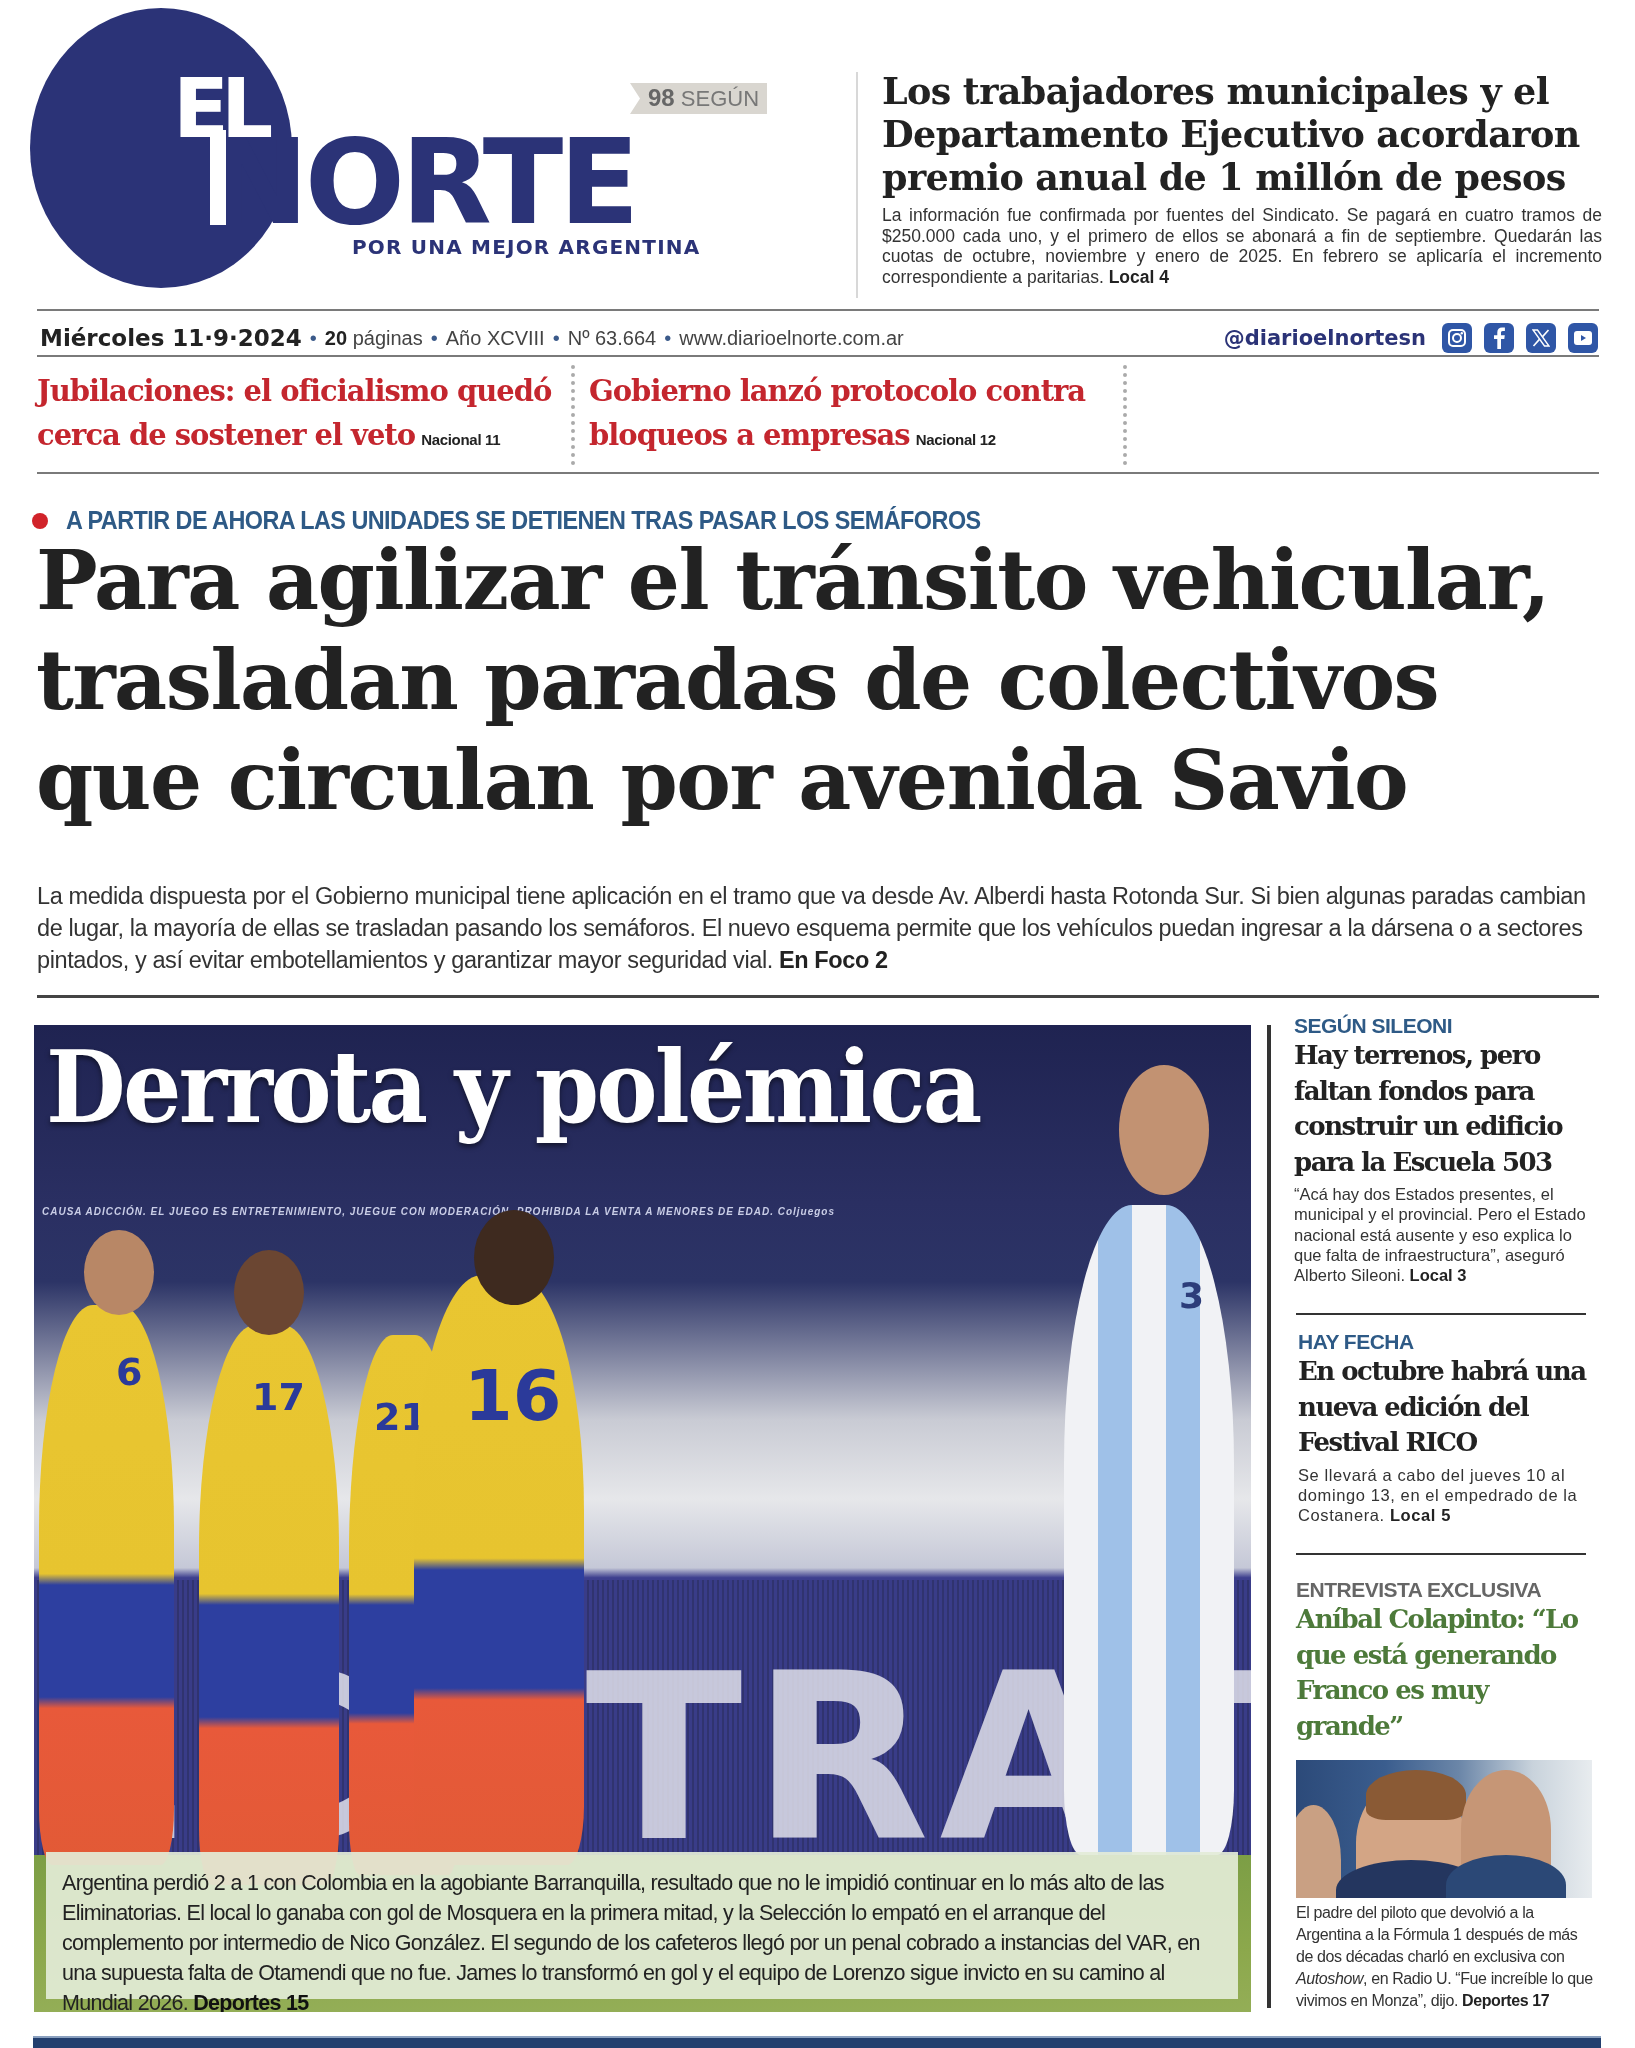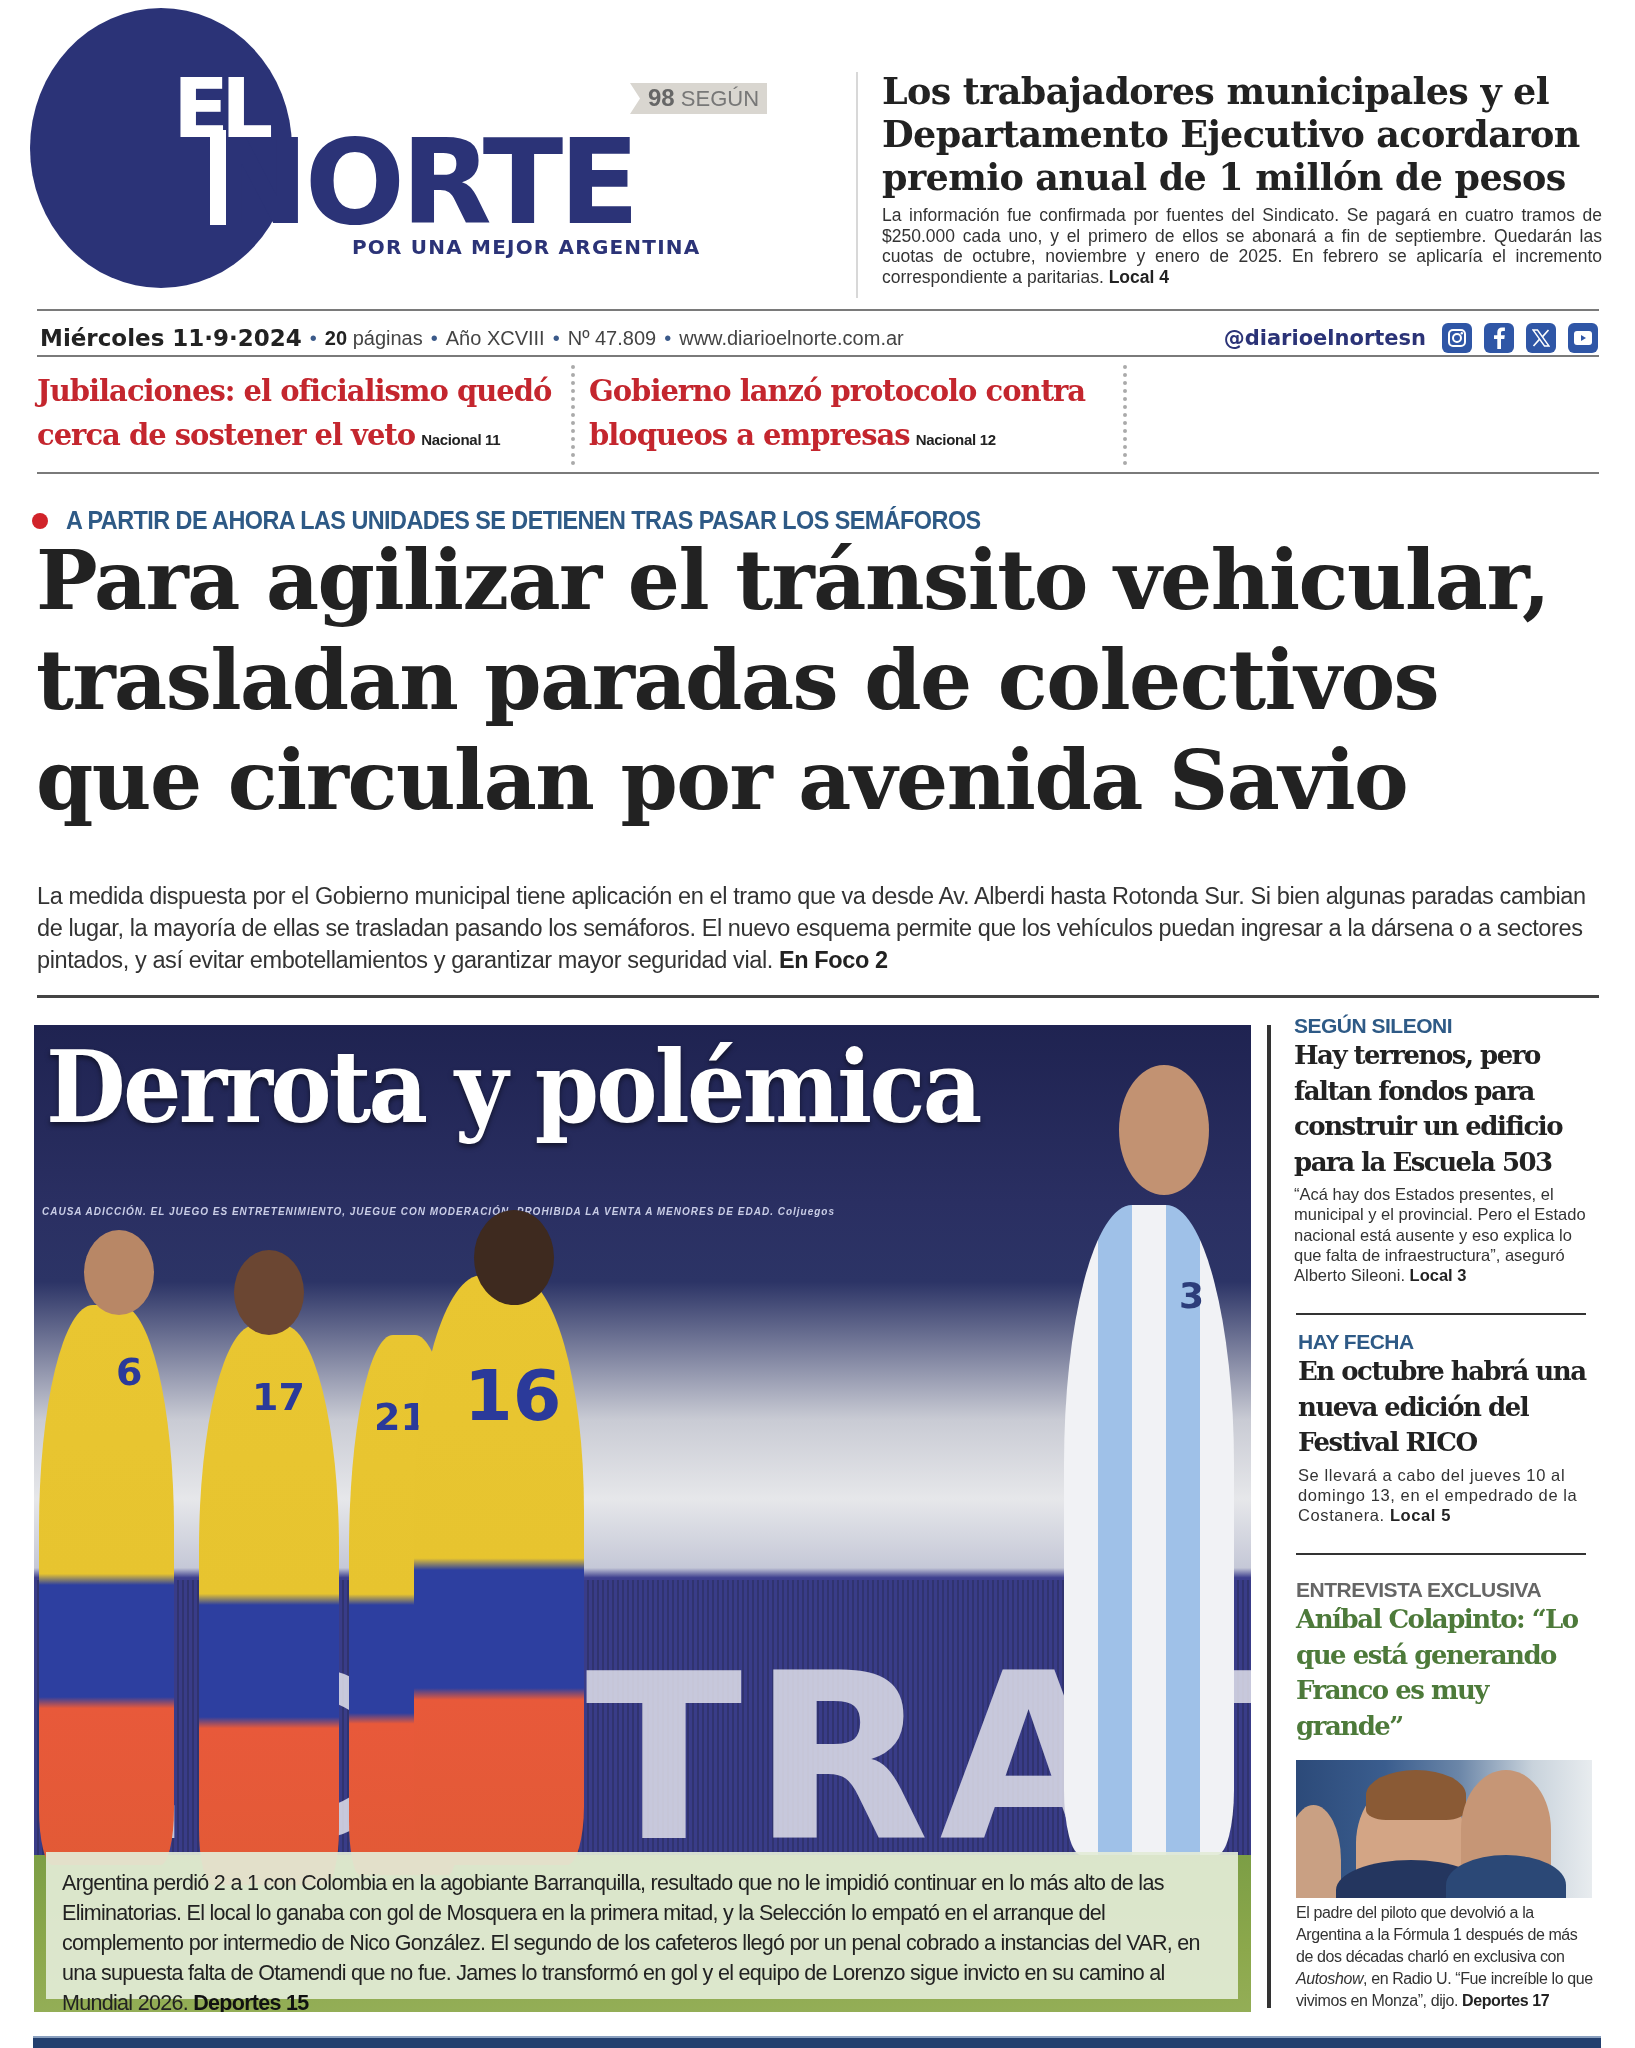"Nº 47.809" span { text: 47.809 -> 63.664 }
